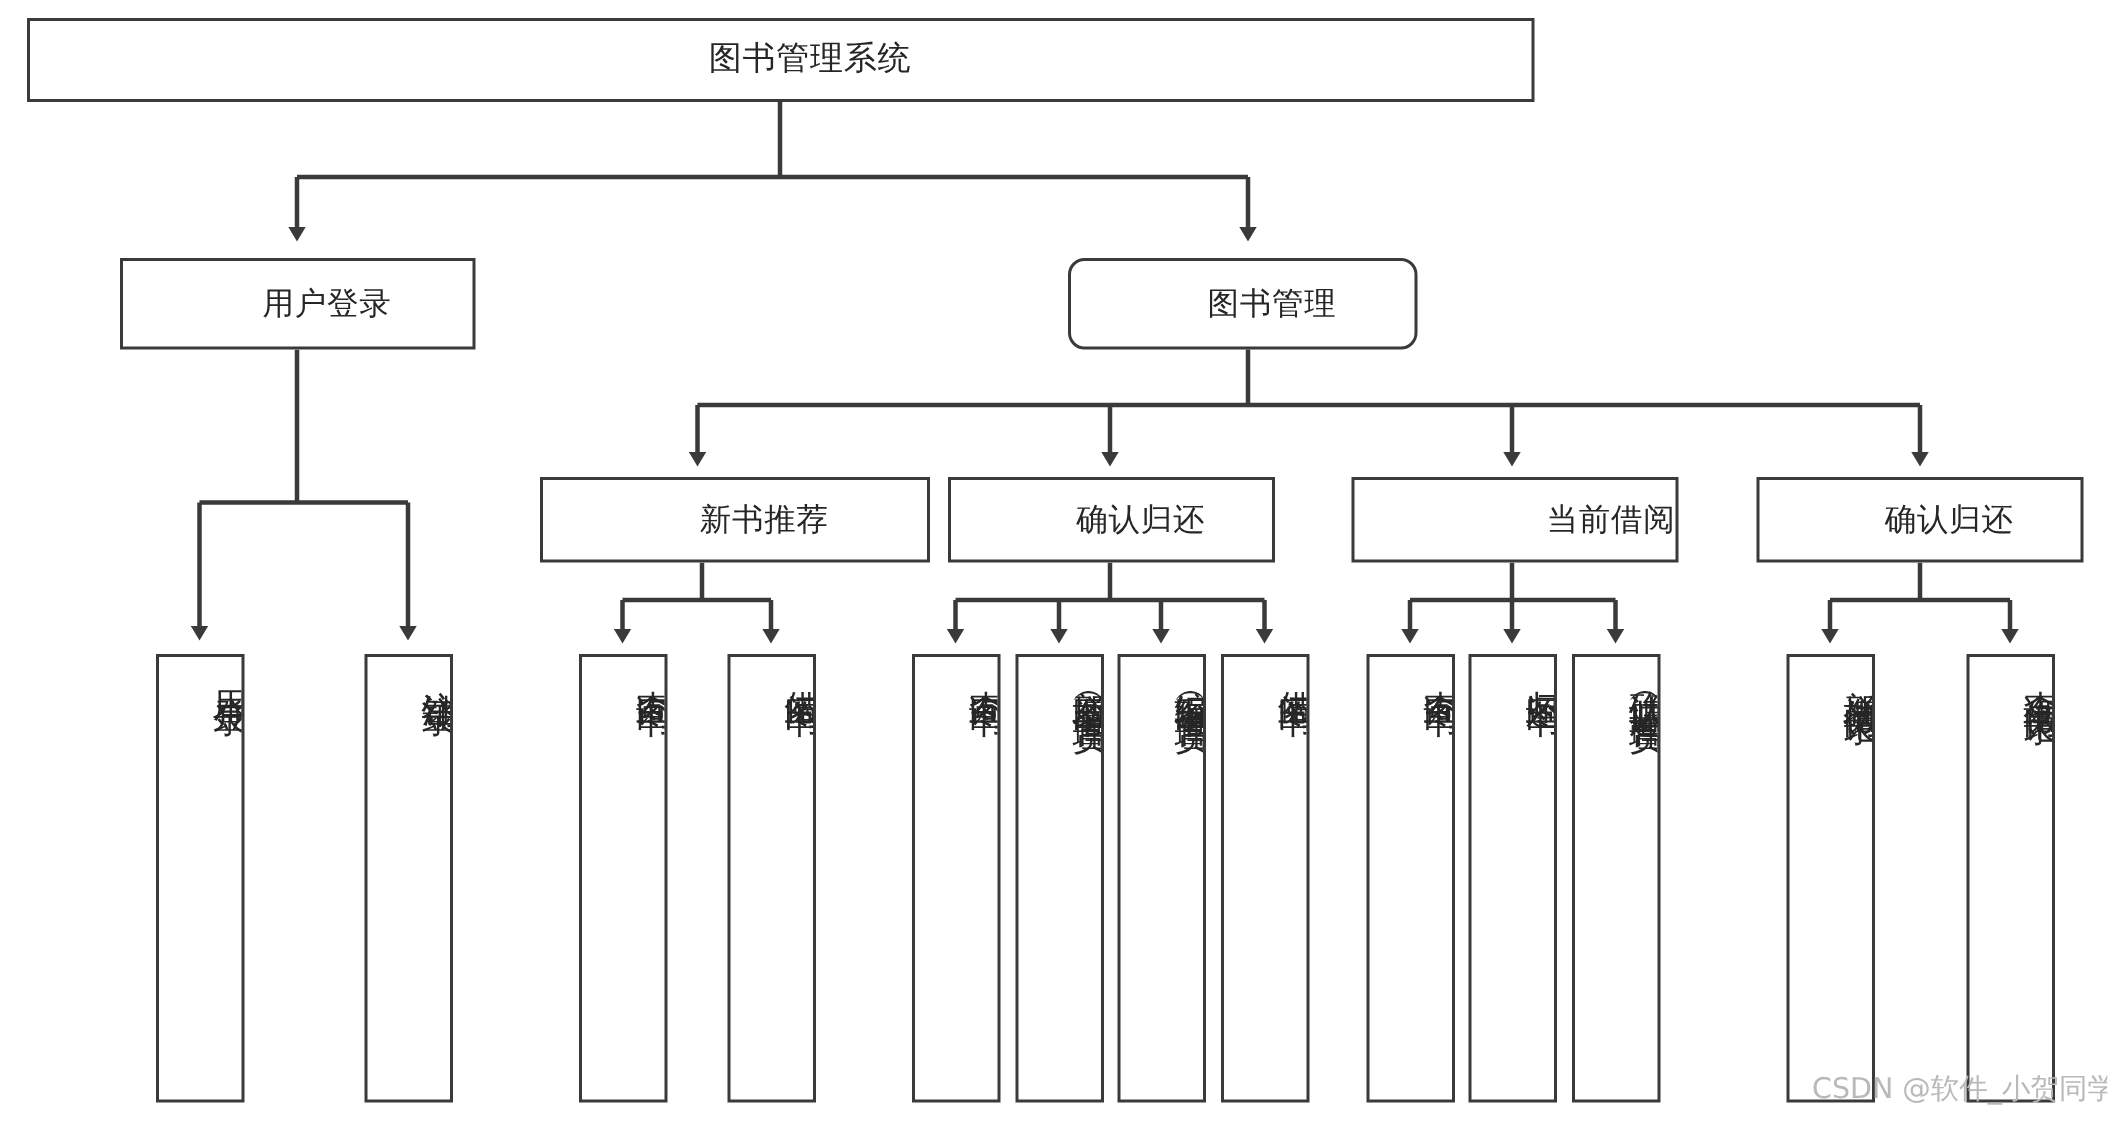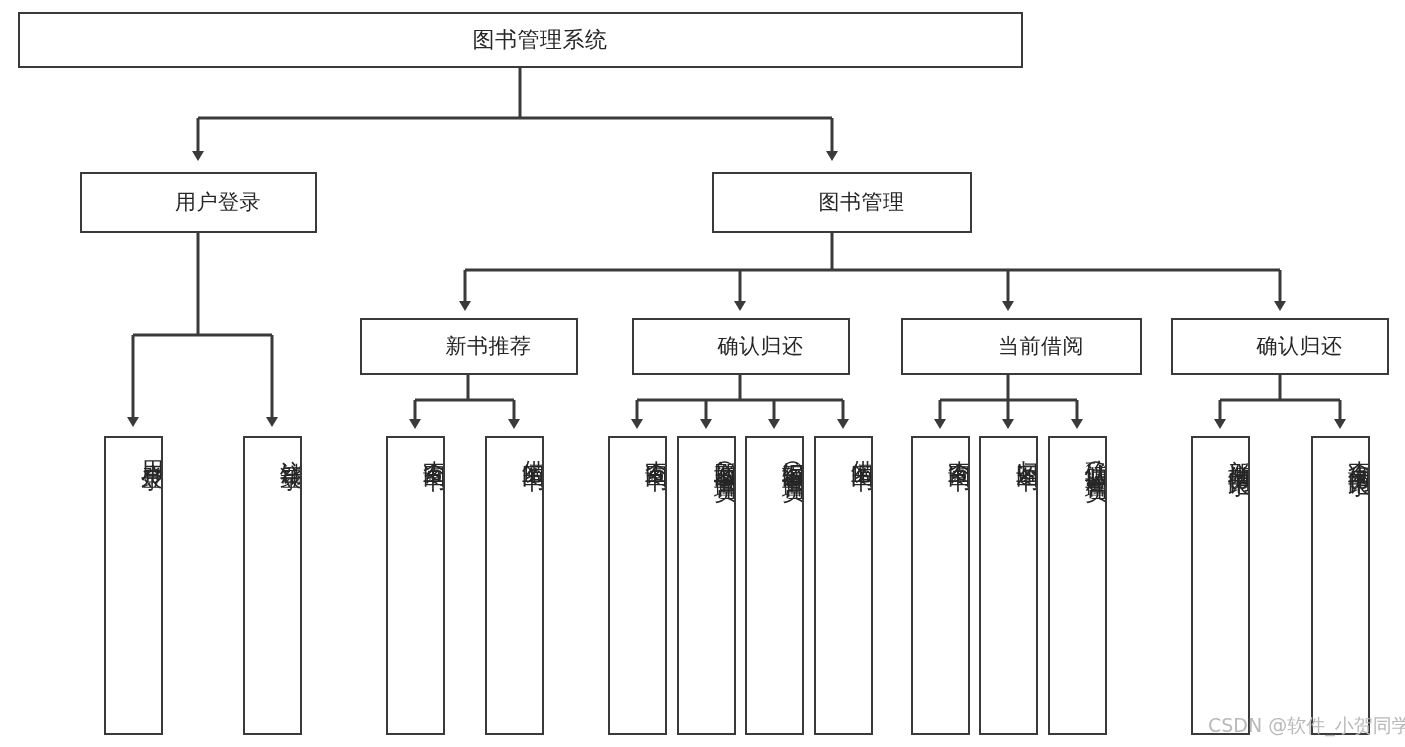"图书管理" div.node-box { border-radius: none -> 11px; width: 260px -> 233px }
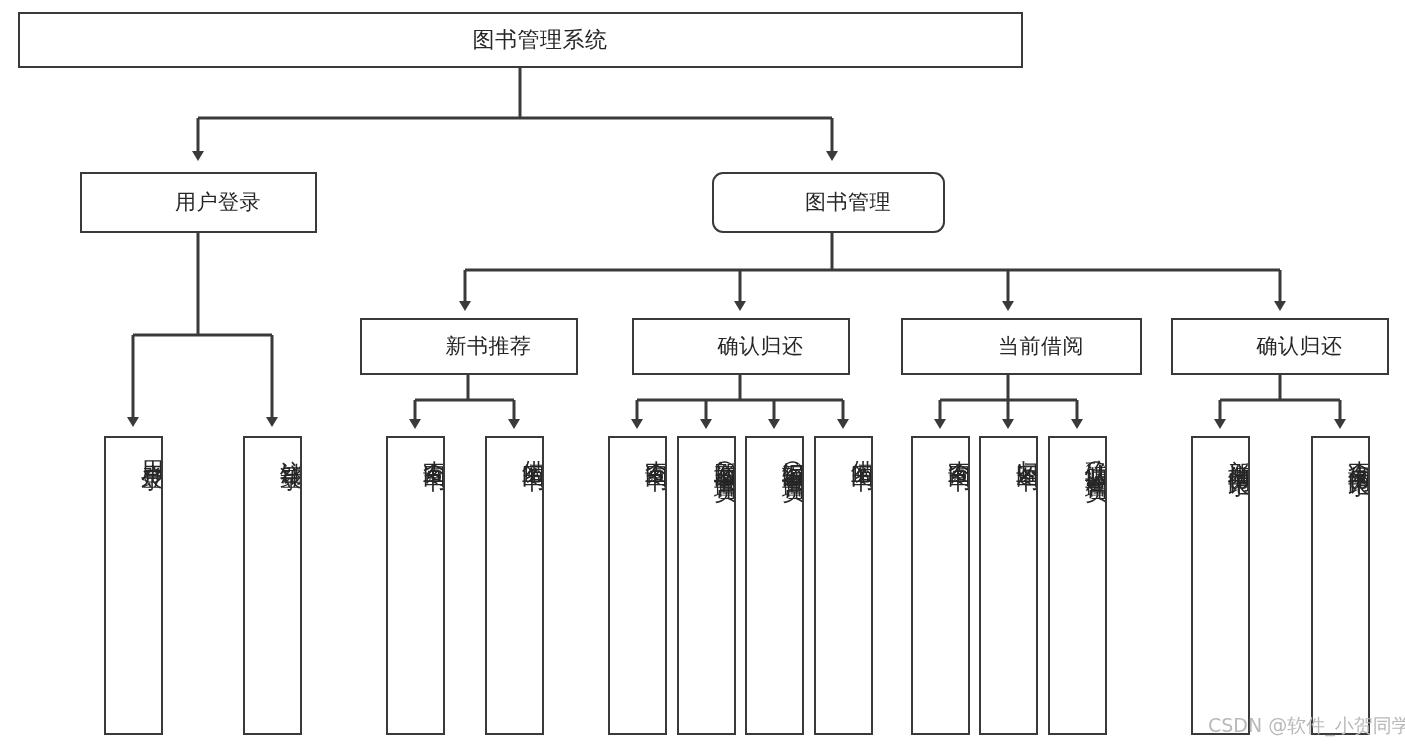"新书推荐" div.node-box { width: 218px -> 260px }
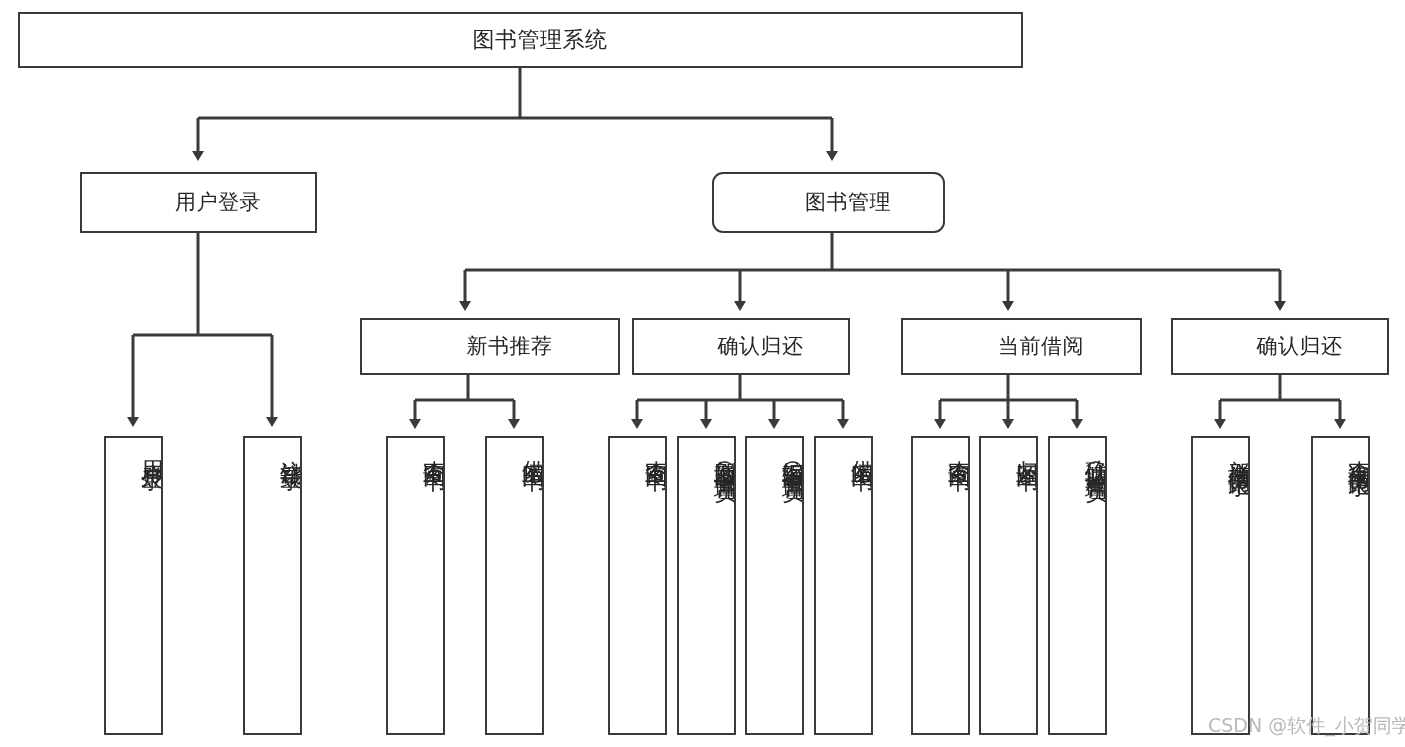"当前借阅" div.node-box { justify-content: none -> flex-end; width: 241px -> 218px }
